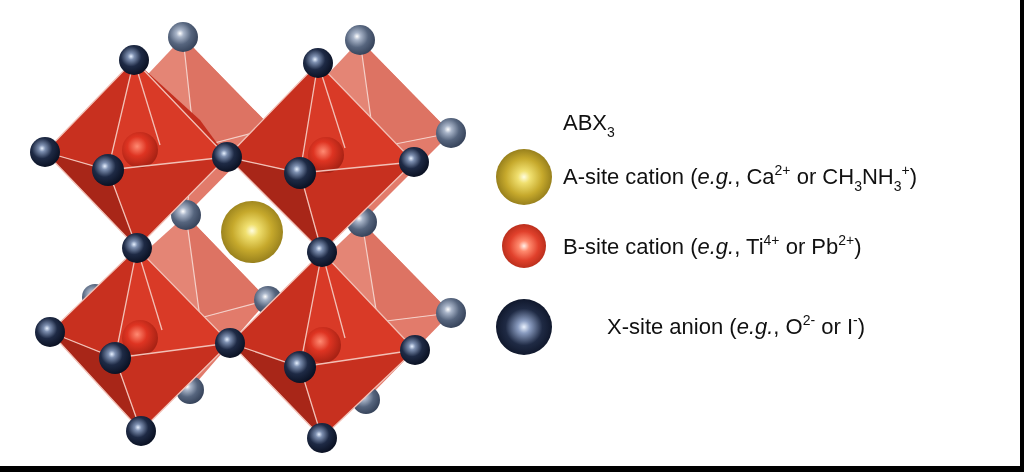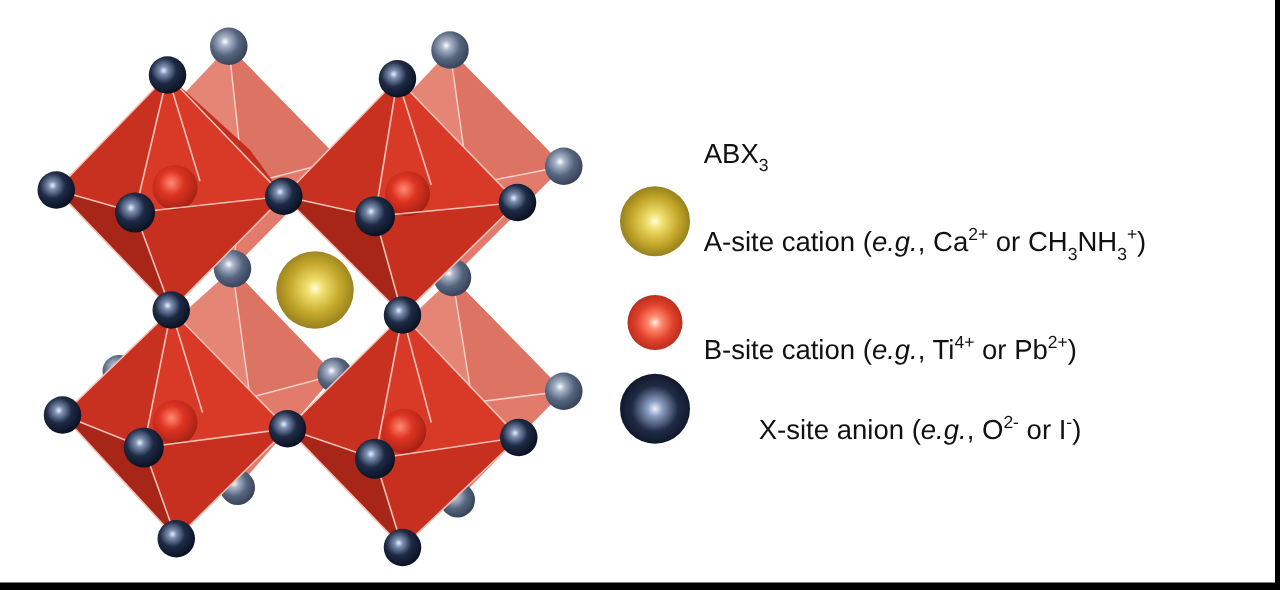"A-site cation (e.g., Ca2+ or" .legend-row { align-items: flex-end -> center }
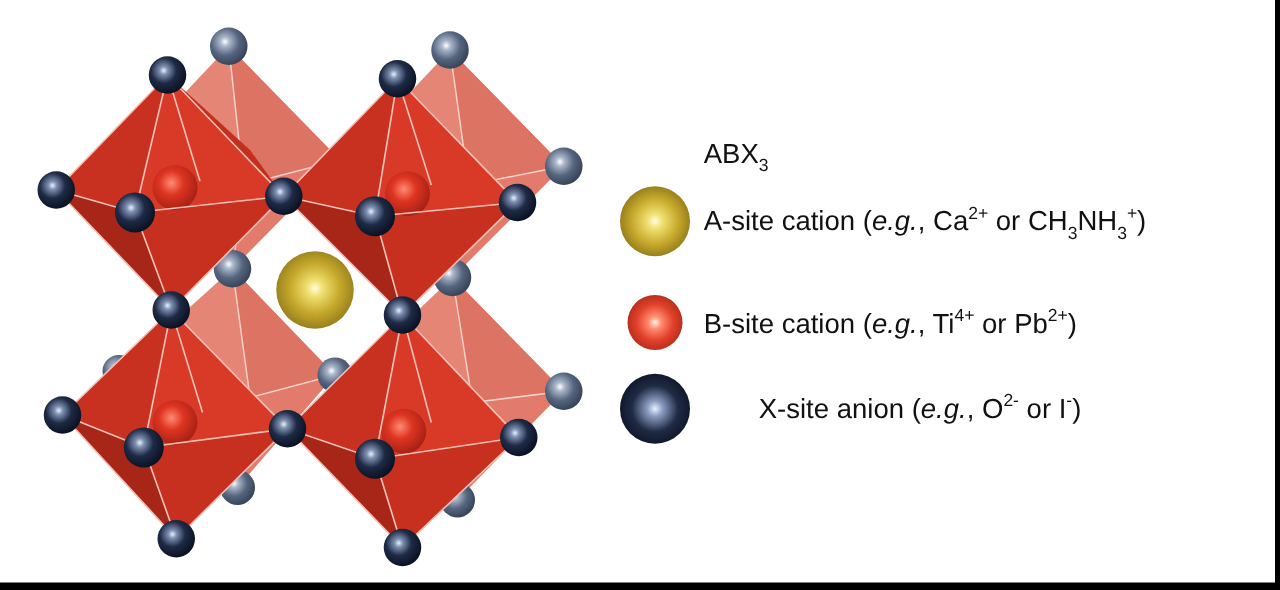"B-site cation (e.g., Ti4+ or" div.legend-row { top: 233px -> 221px }
